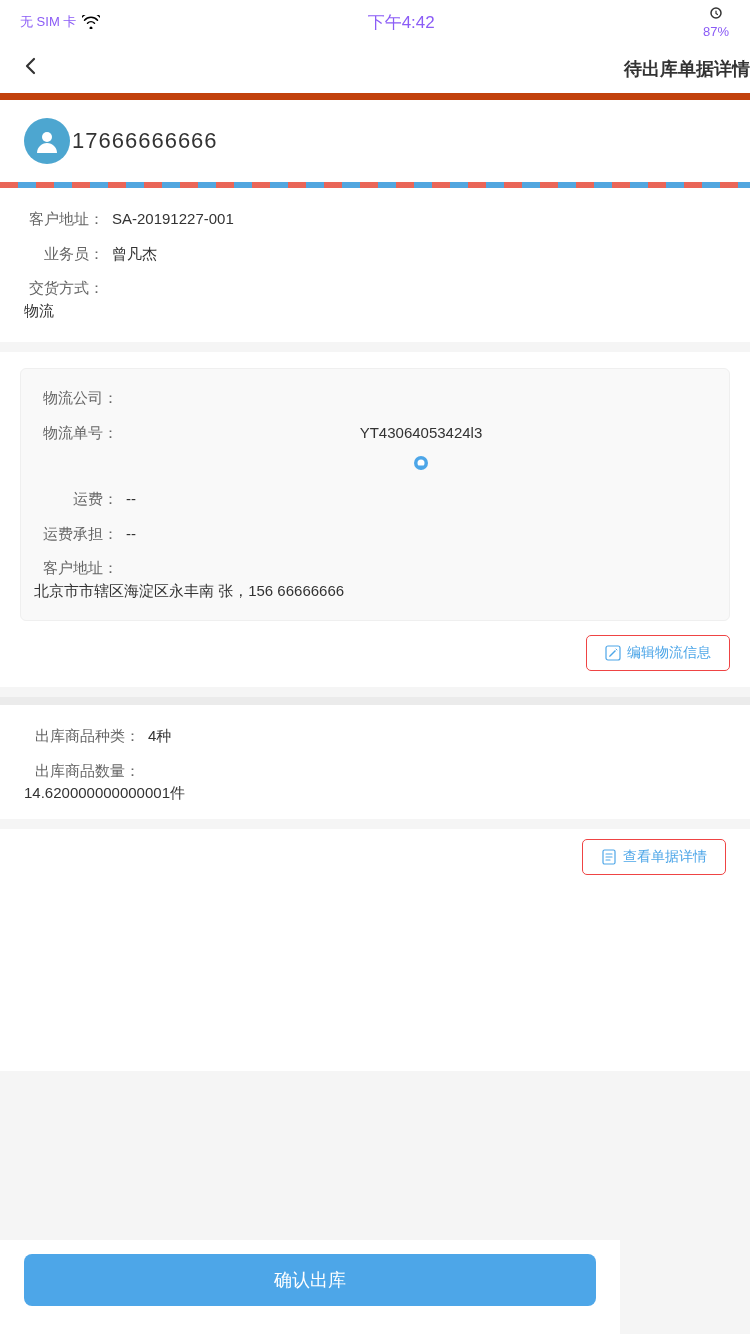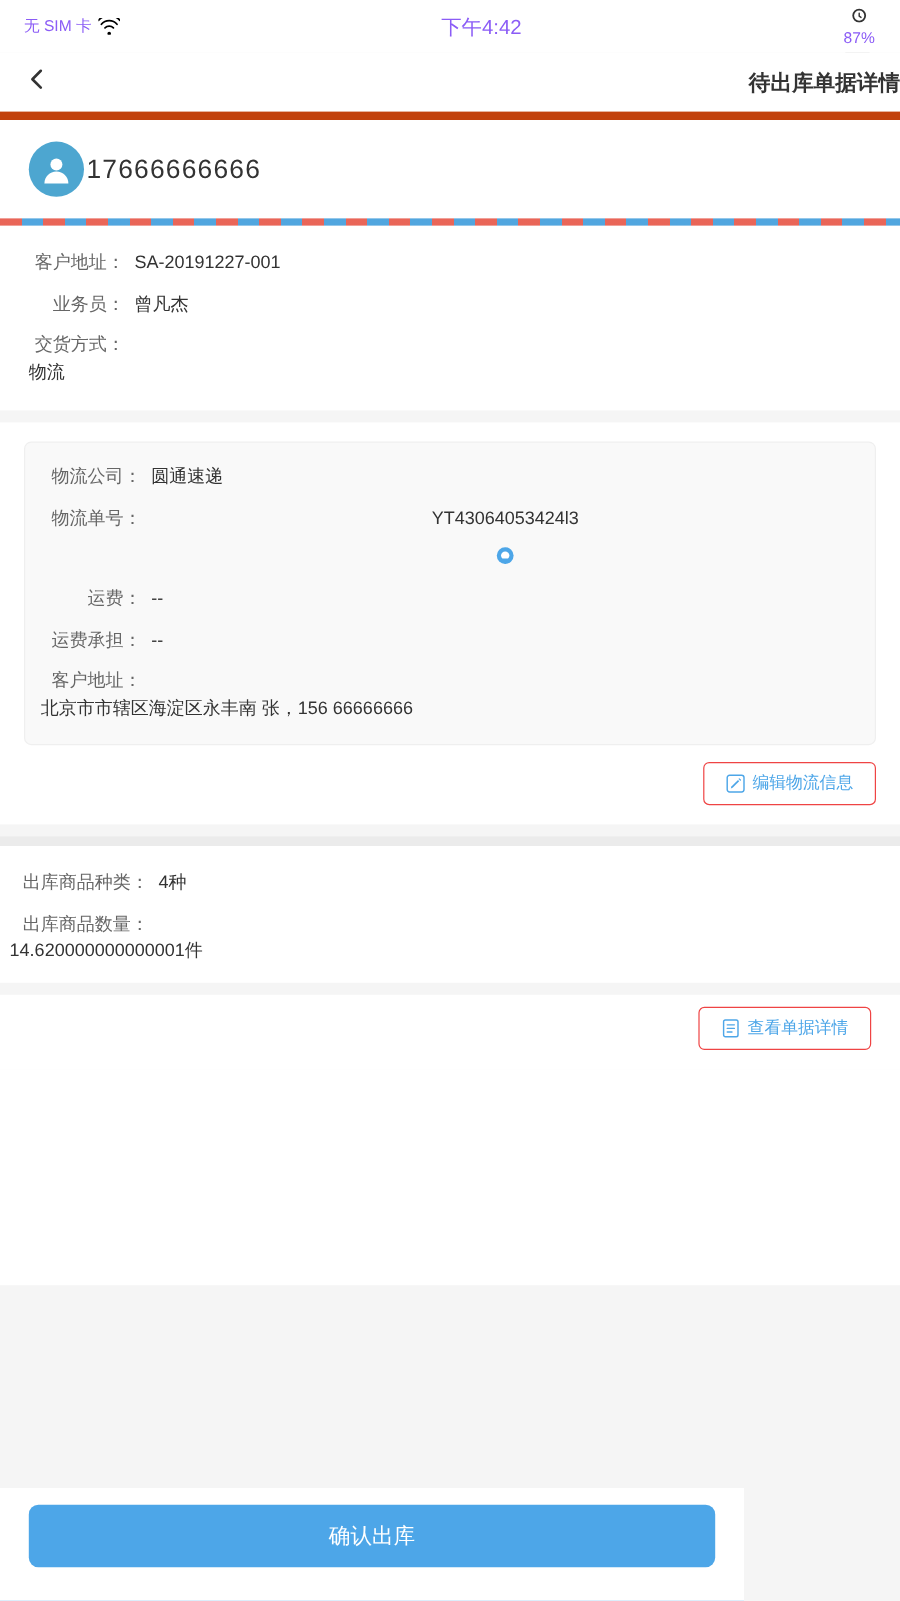"圆通速递" span.info-value { html: <span>圆通速递</span> -> none }
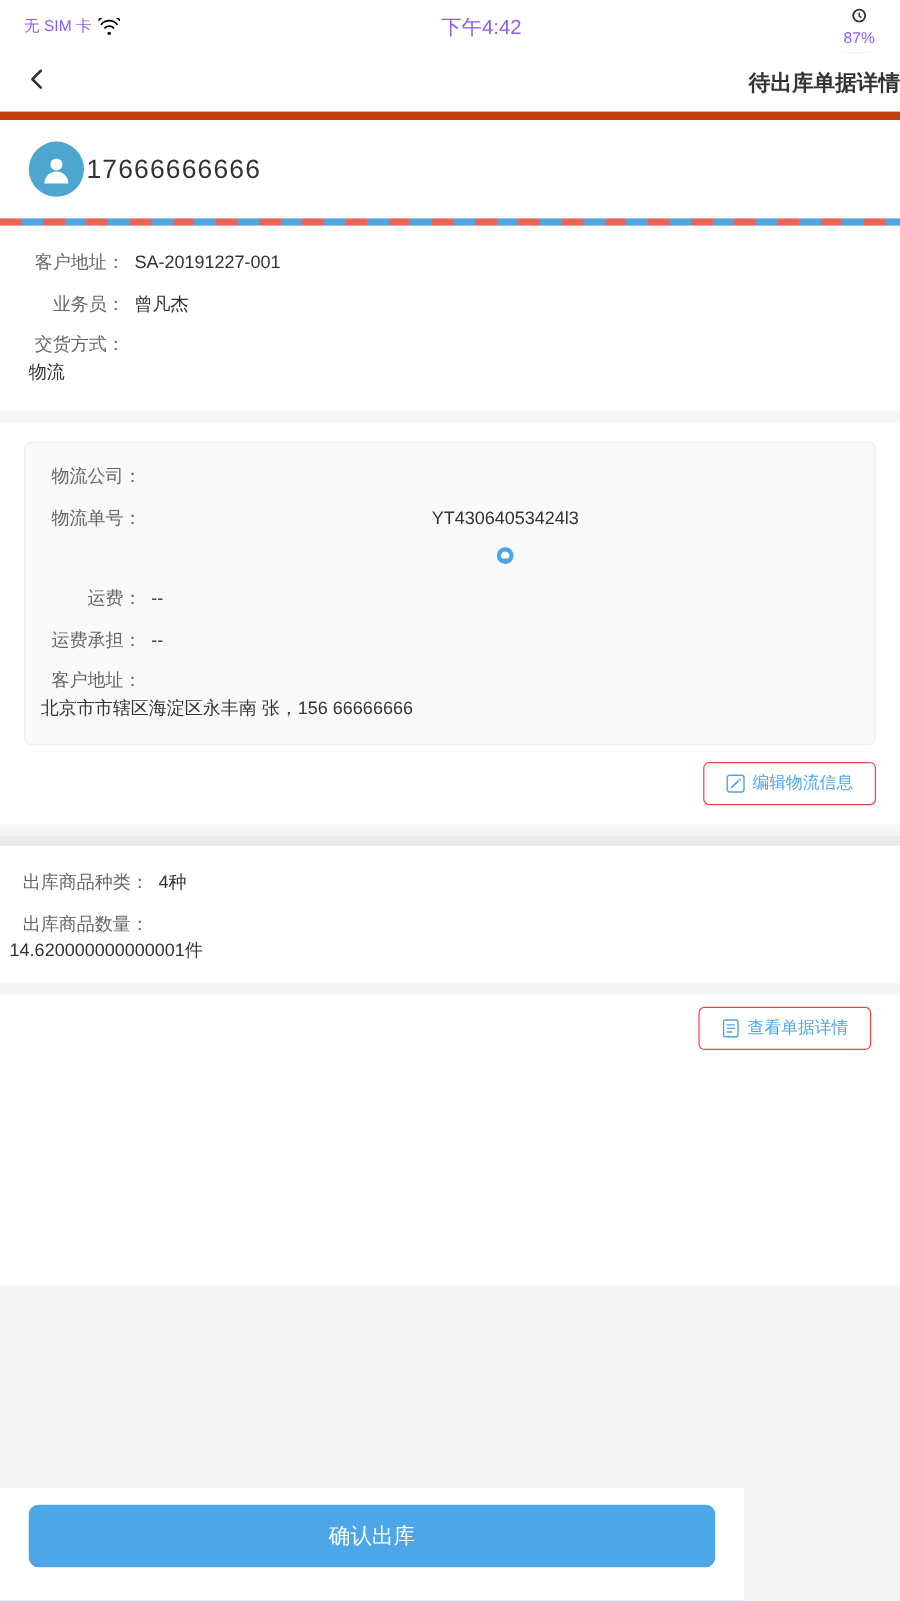"出库商品种类：" .goods-section { padding: 20px 24px 14px 8px -> 20px 24px 14px 24px }
